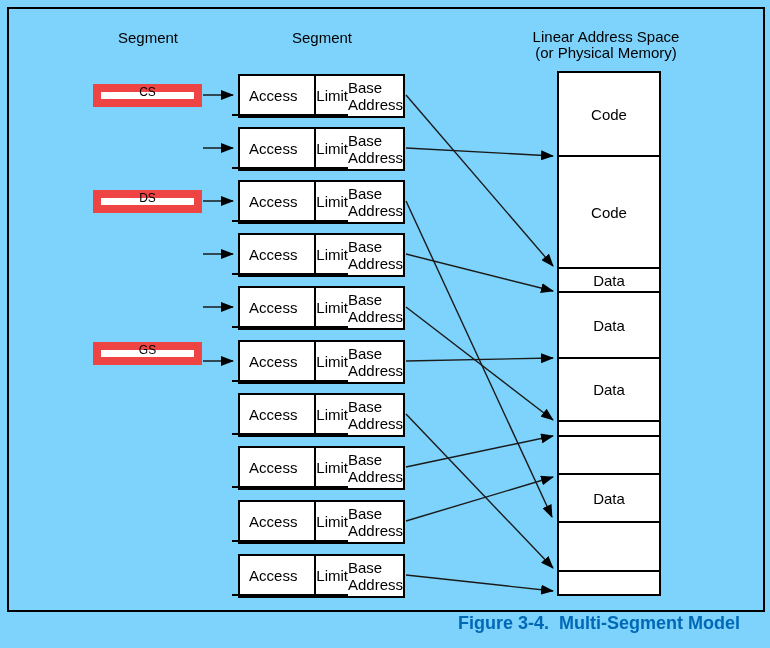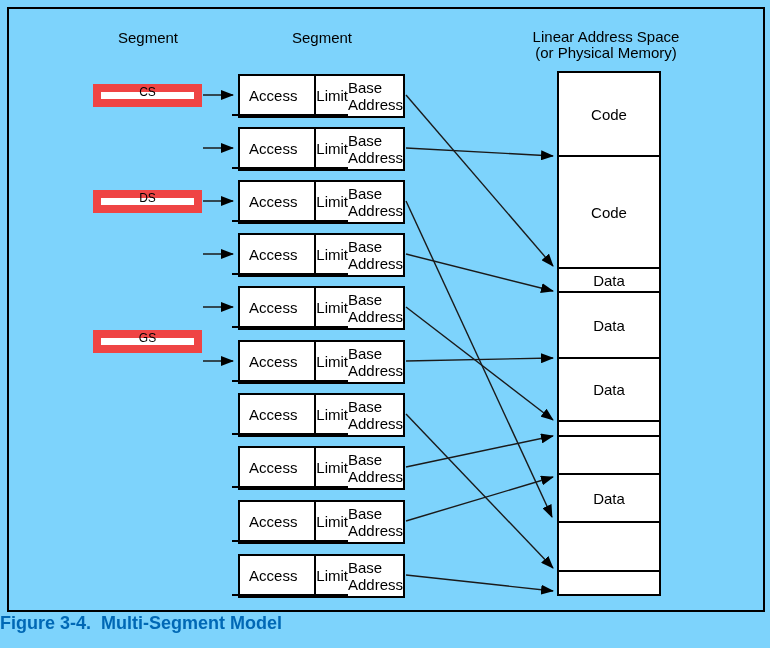"GS" div.reg-box { top: 330px -> 342px }
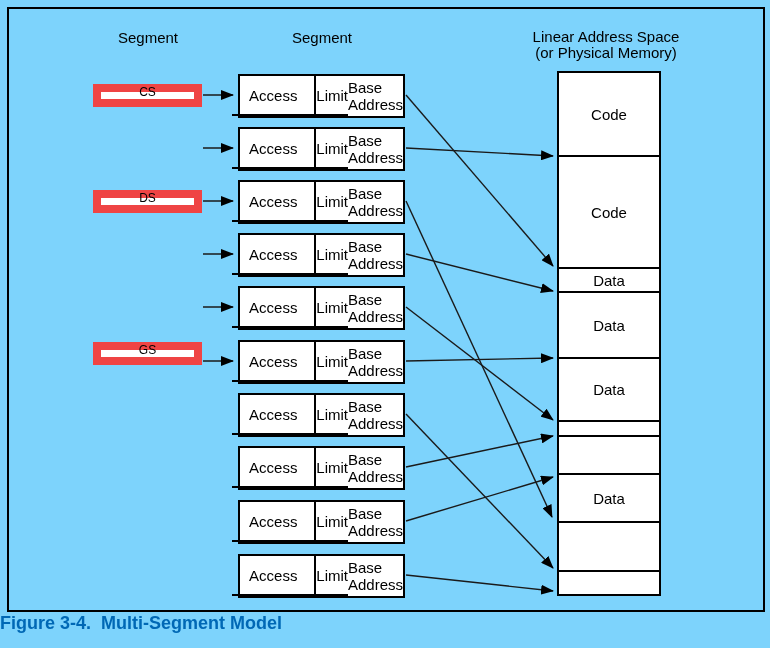"Figure 3-4. Multi-Segment Model" .caption { text-align: left -> right }
